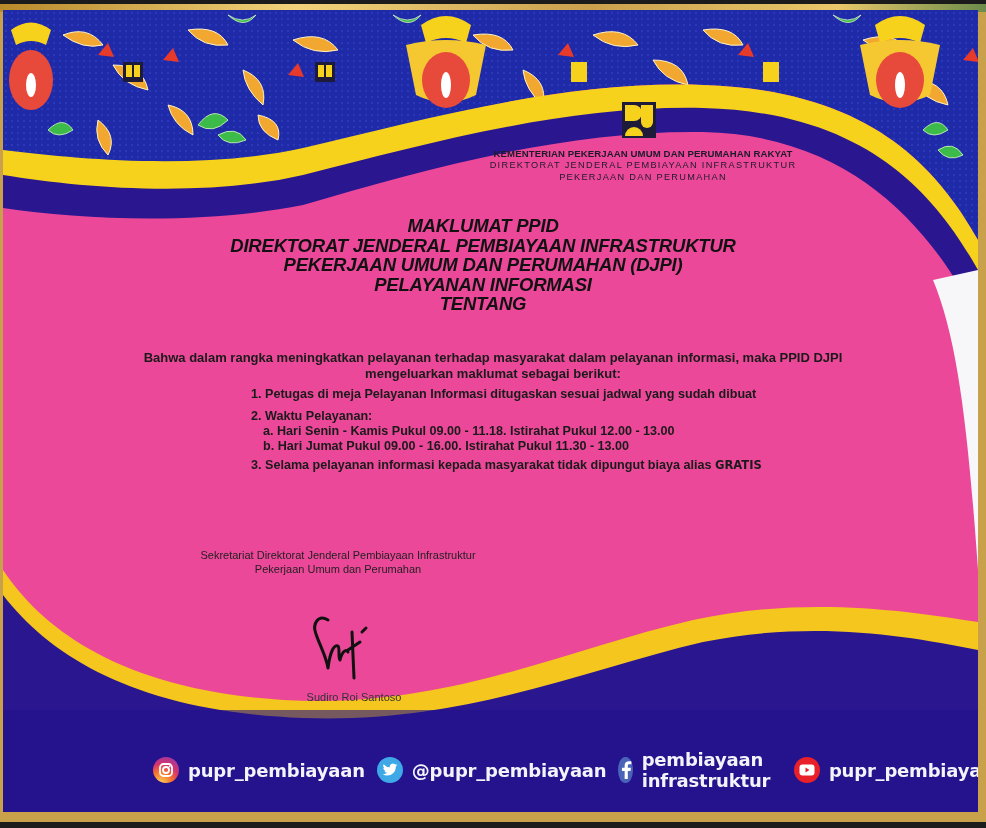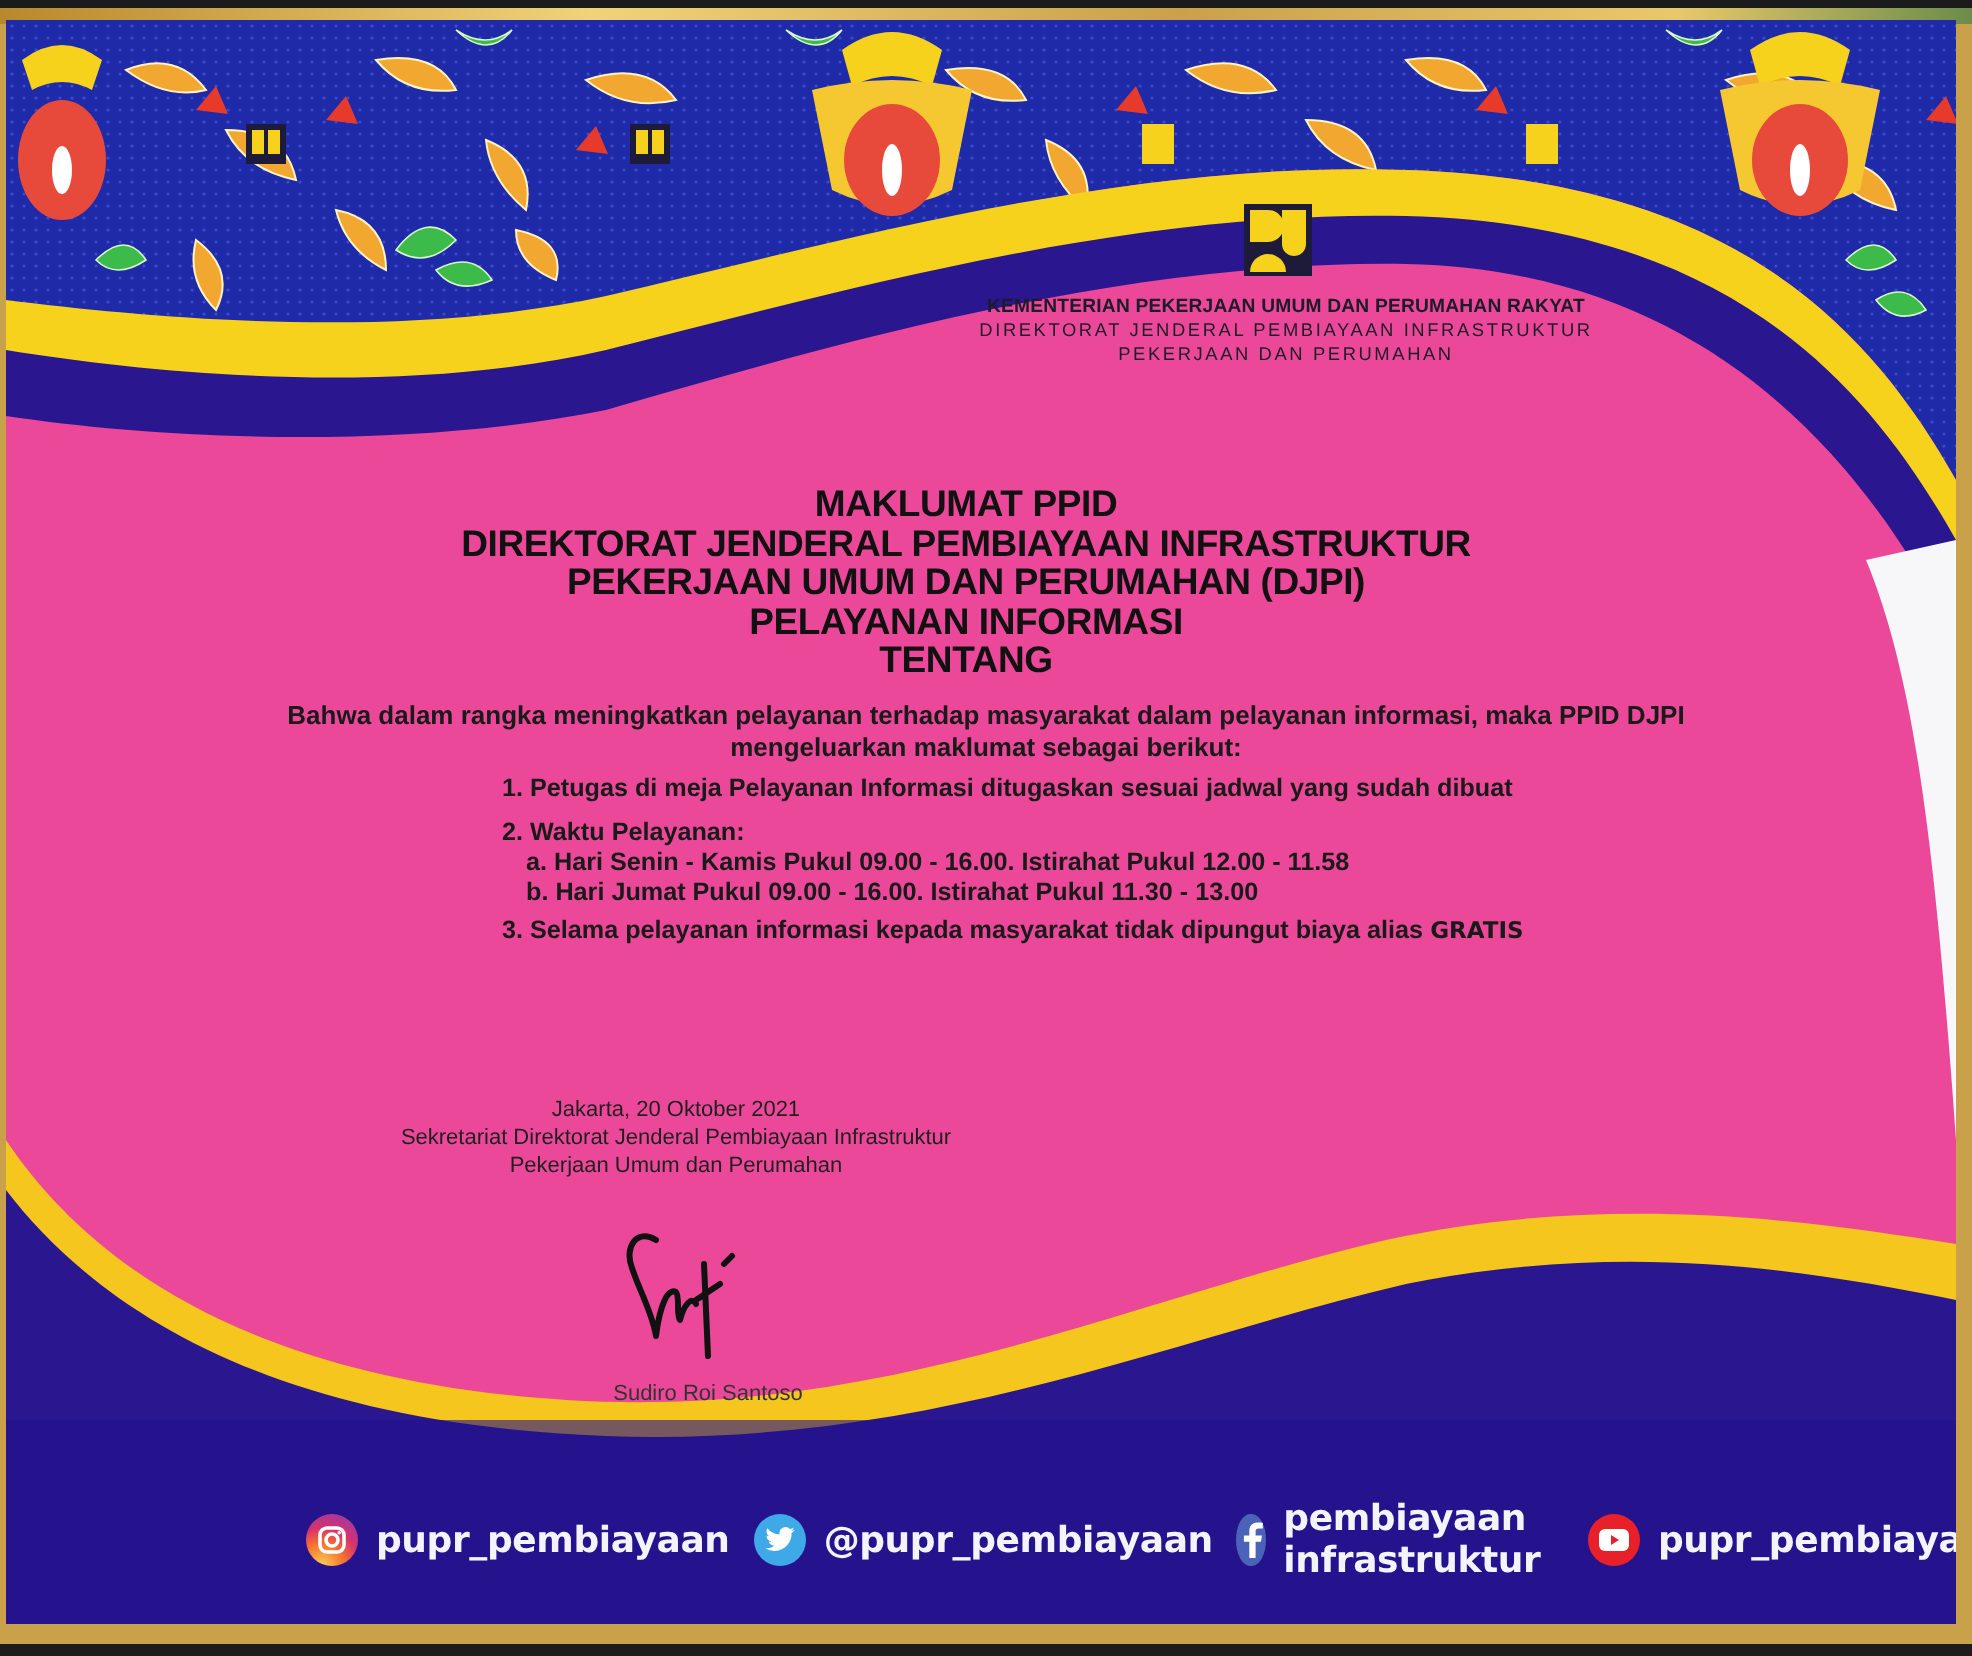"MAKLUMAT PPID" .title { font-style: none -> italic; top: 232px -> 206px }
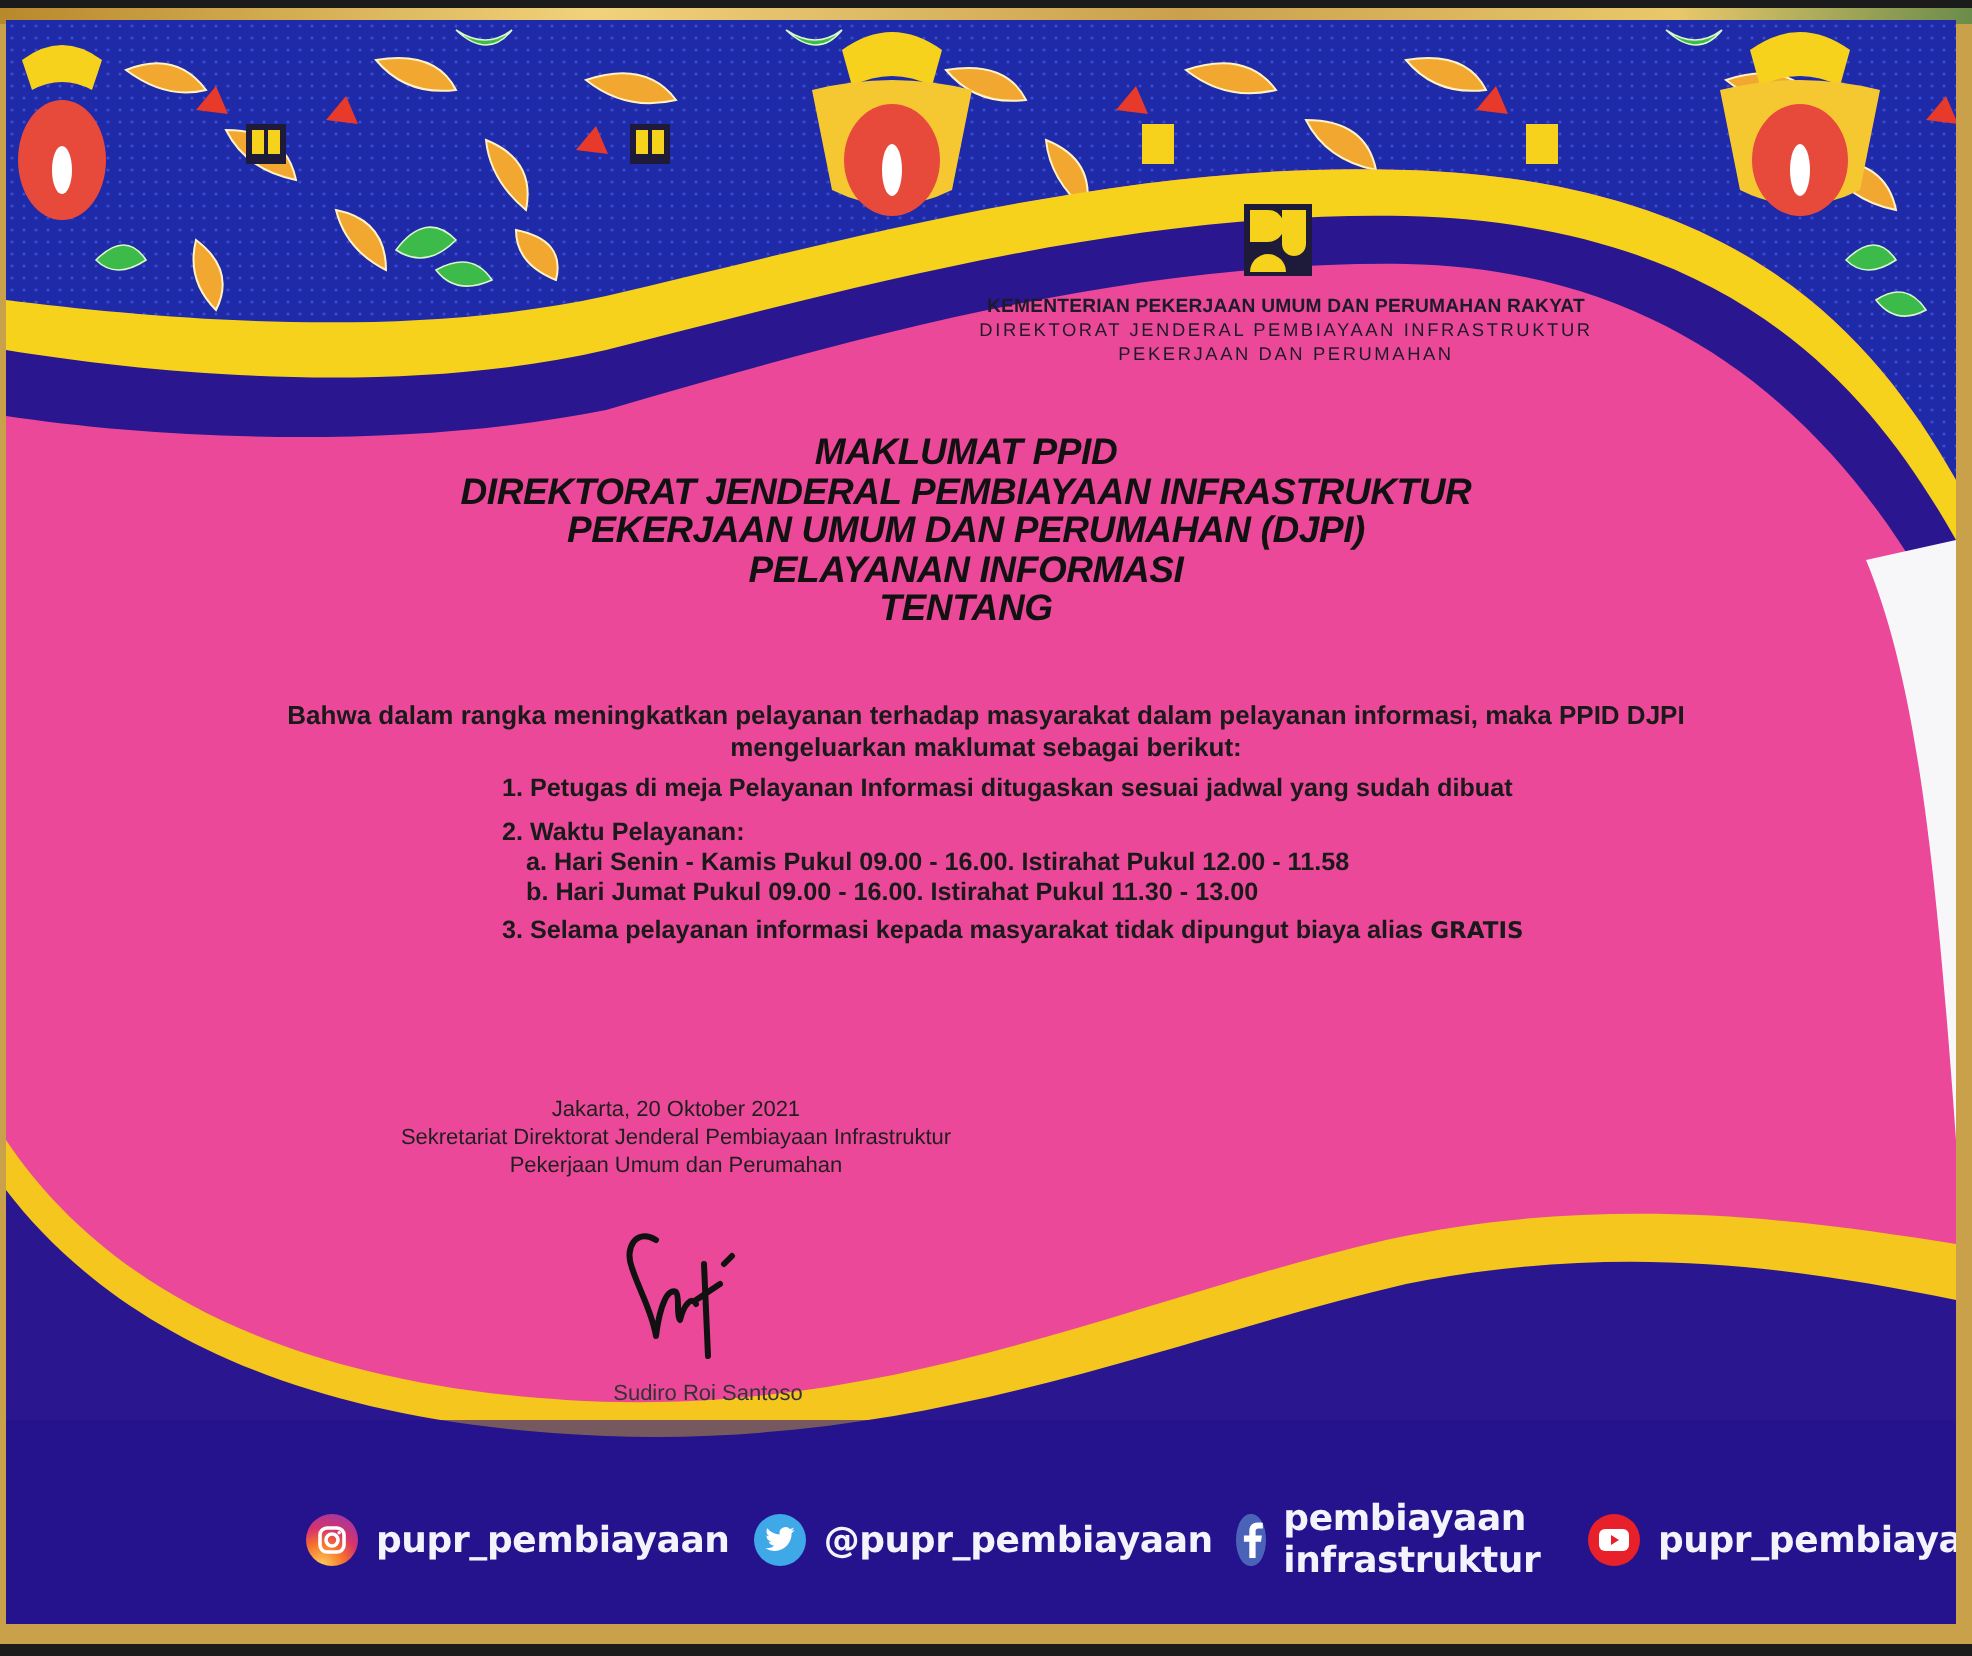"a. Hari Senin - Kamis" div.sub { text: 16.00. Istirahat Pukul 12.00 - 11.58 -> 11.18. Istirahat Pukul 12.00 - 13.00 }
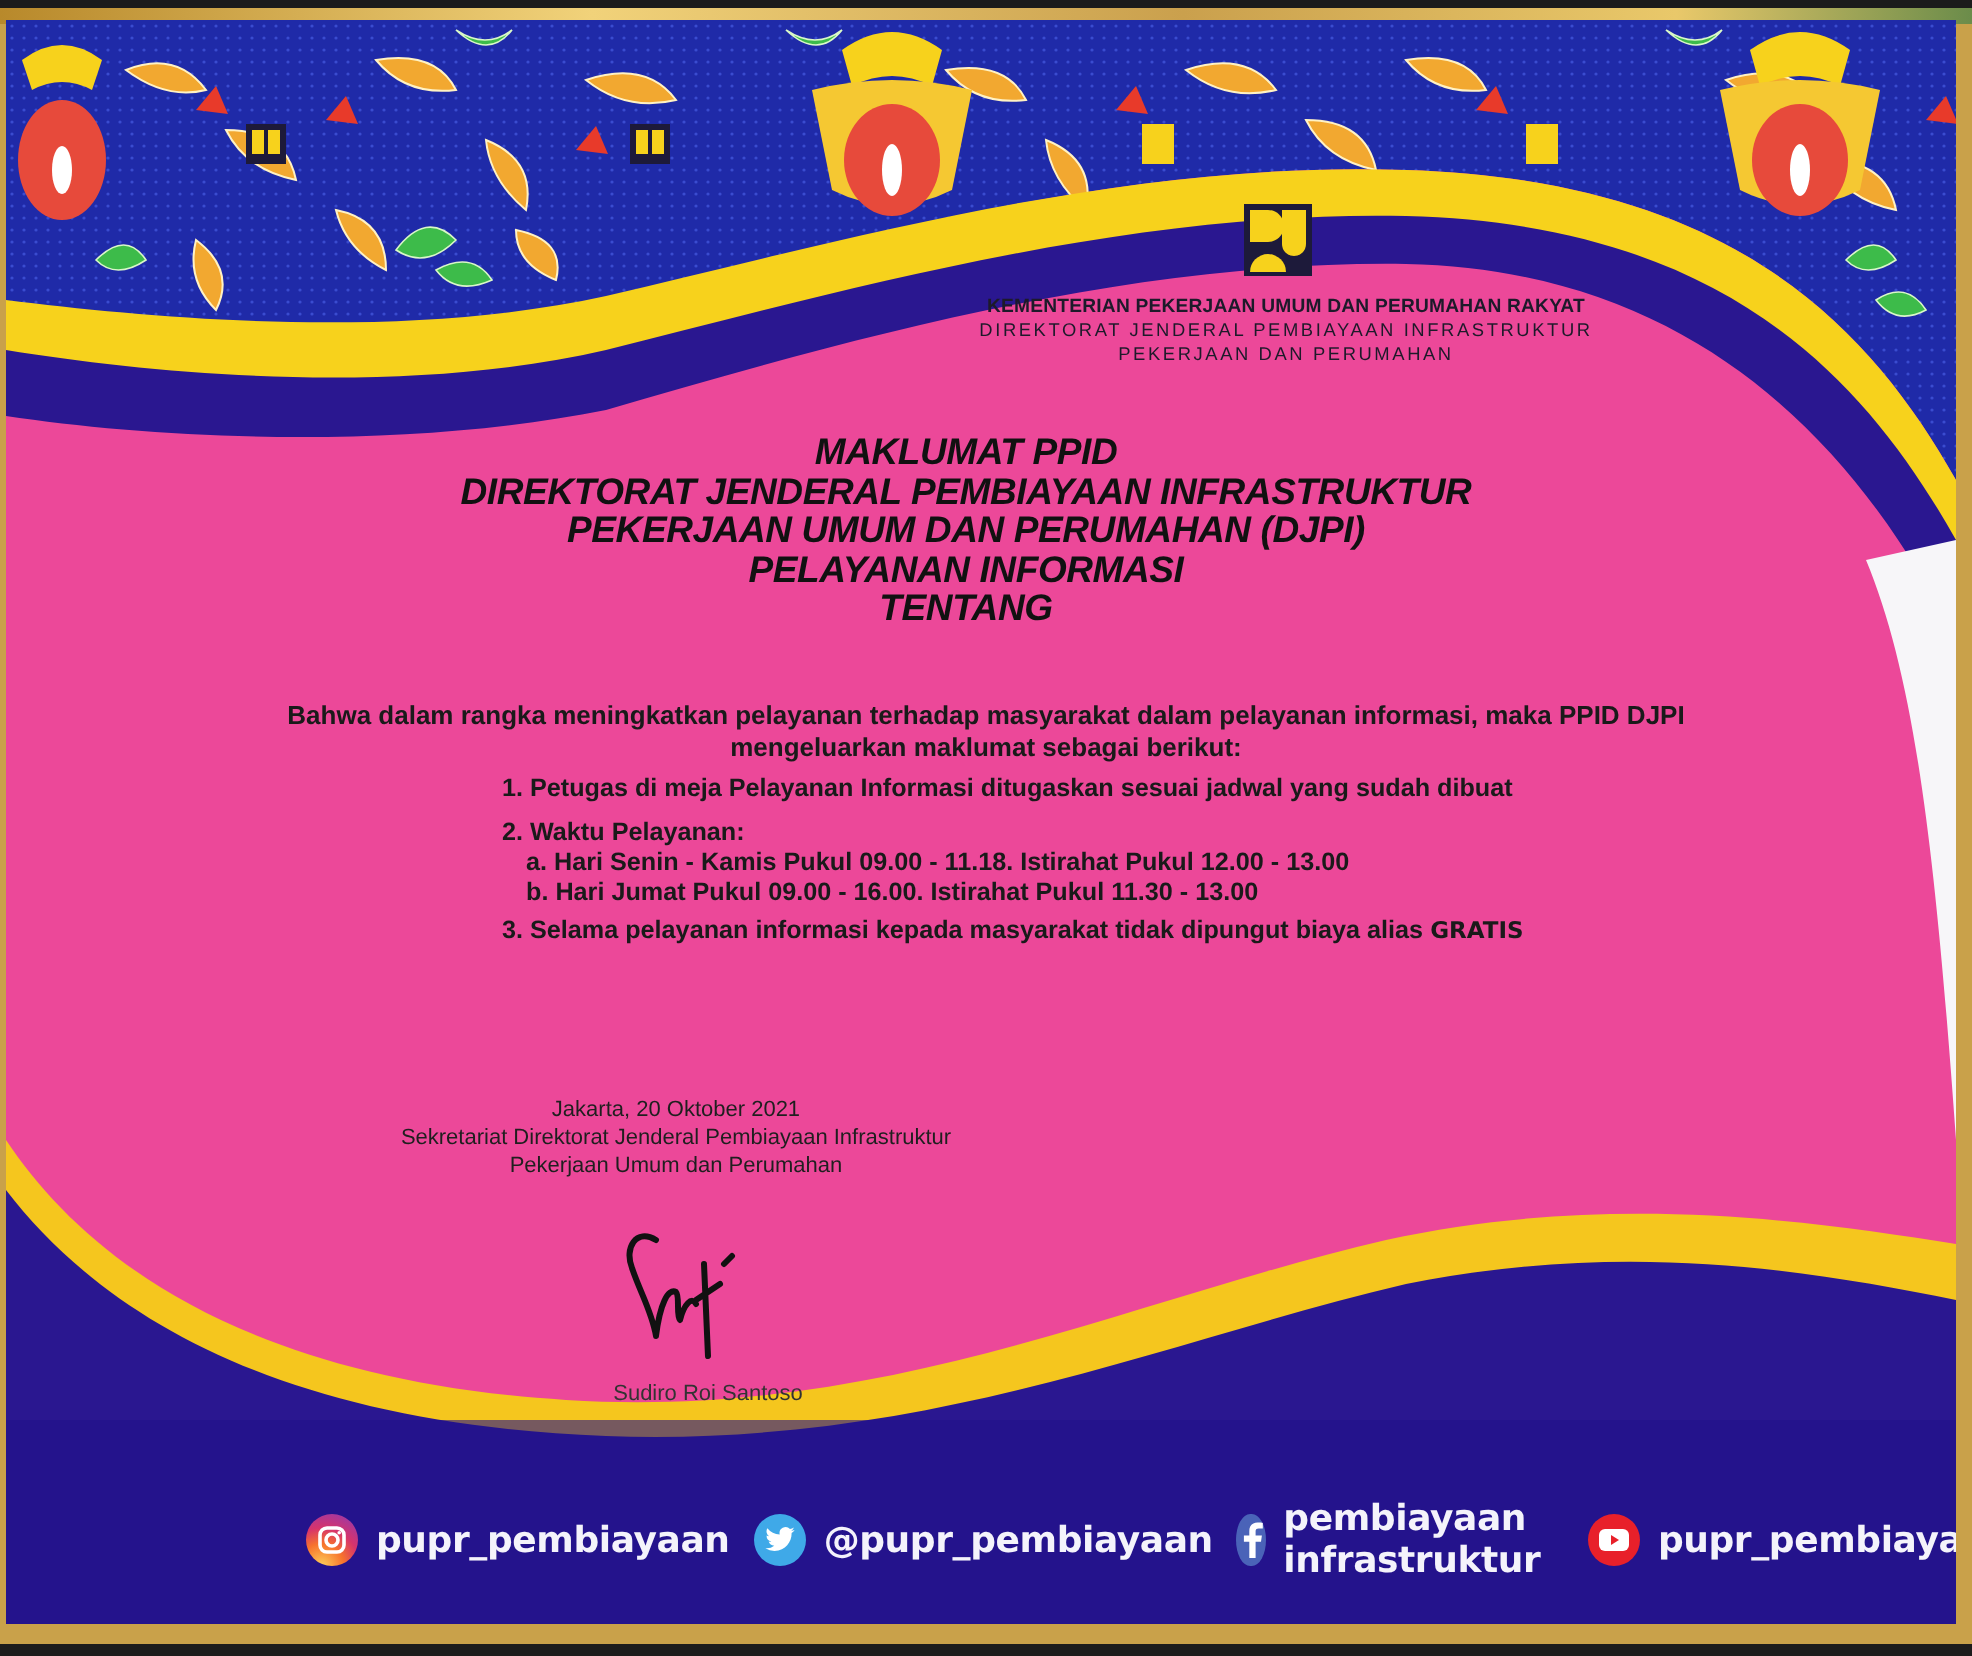"Jakarta, 20 Oktober 2021" div { html: <div>Jakarta, 20 Oktober 2021</div> -> none }
